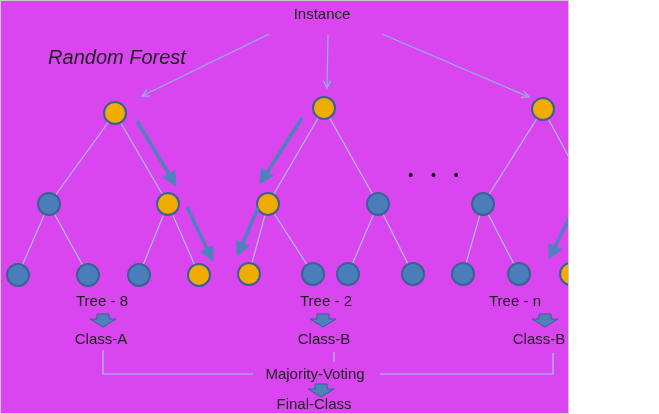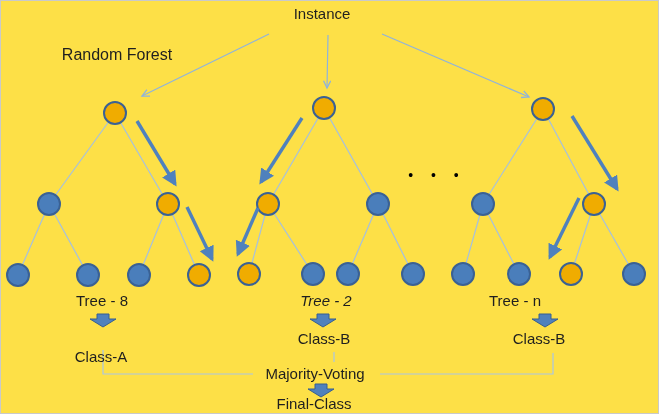"Instance" .canvas { background: #fde047 -> #d946ef; width: 659px -> 569px }
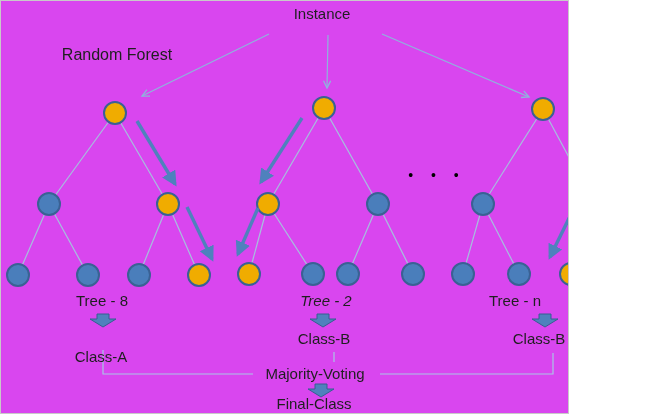"Random Forest" .label.big { font-size: 16px -> 20px; font-style: none -> italic }
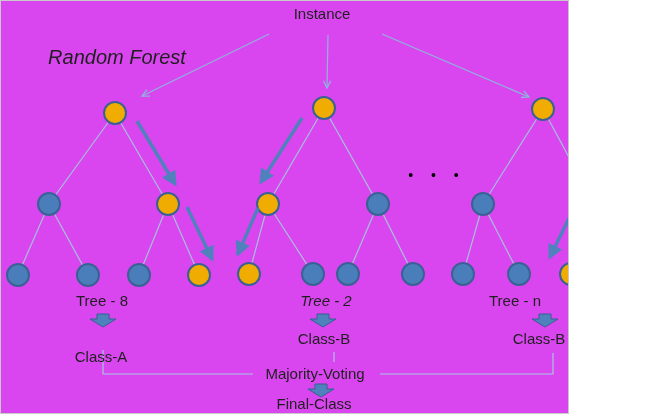"Tree - 2" div.label { font-style: italic -> none }
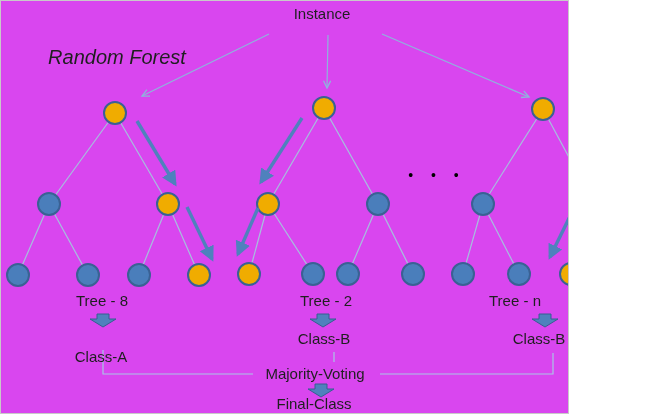"Class-A" div.label { top: 348px -> 330px }
